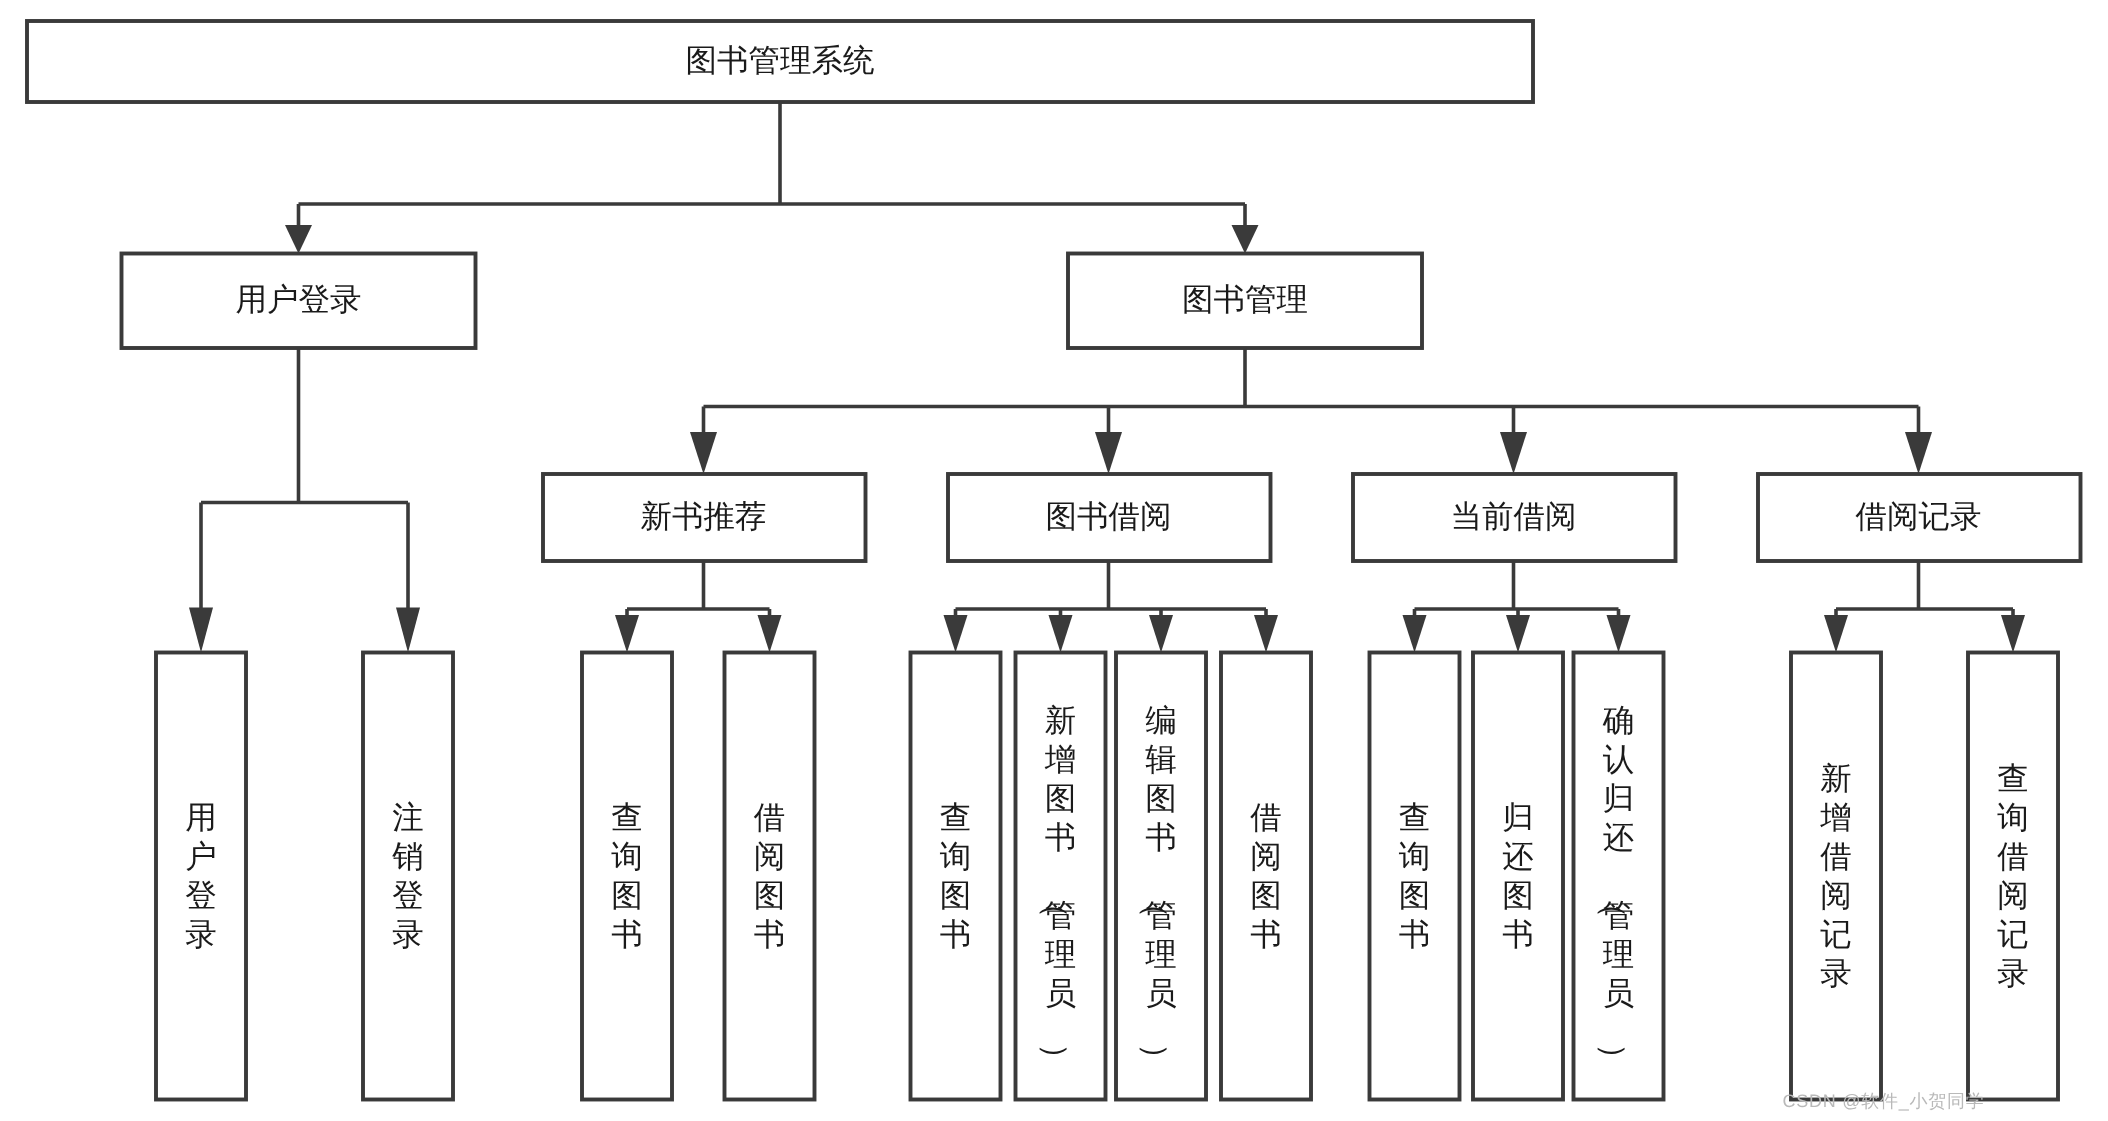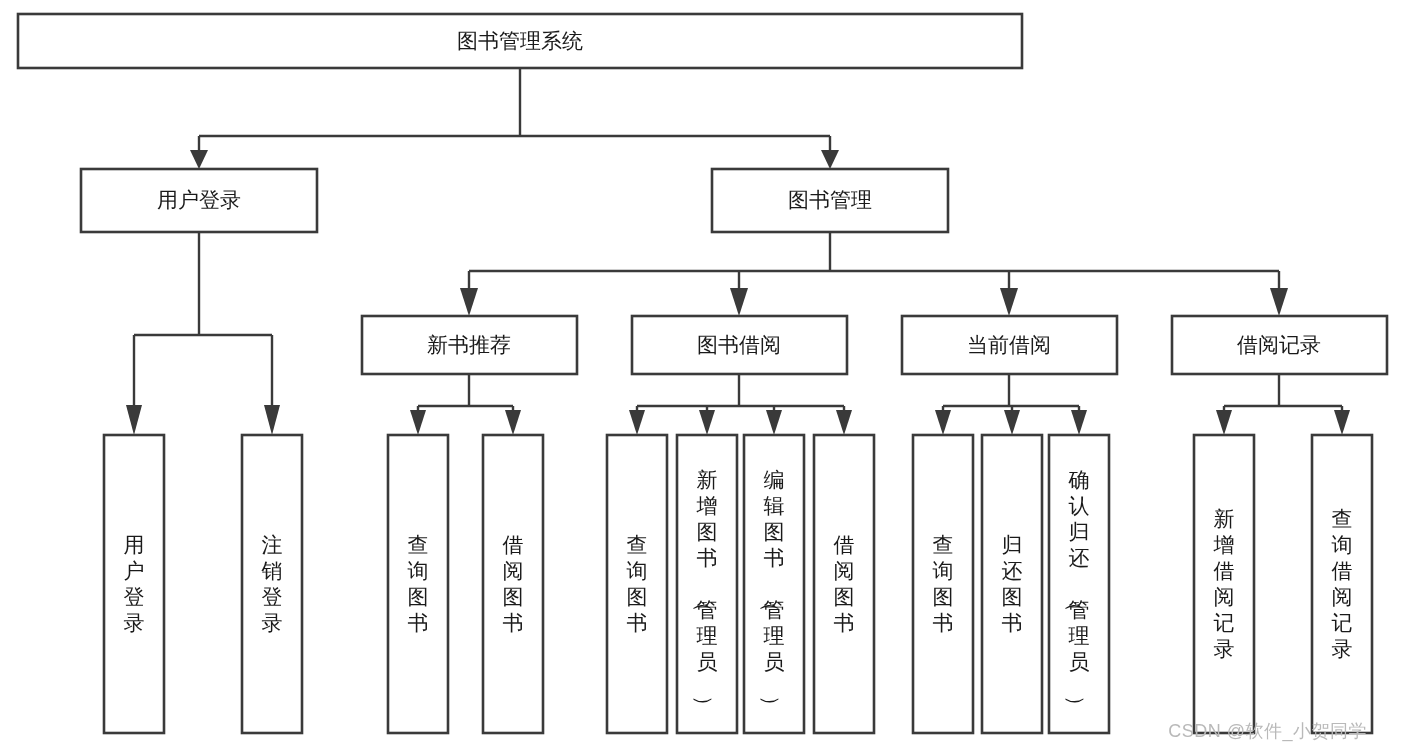"图书管理系统" #diagram-root { padding-left: 44px -> none }
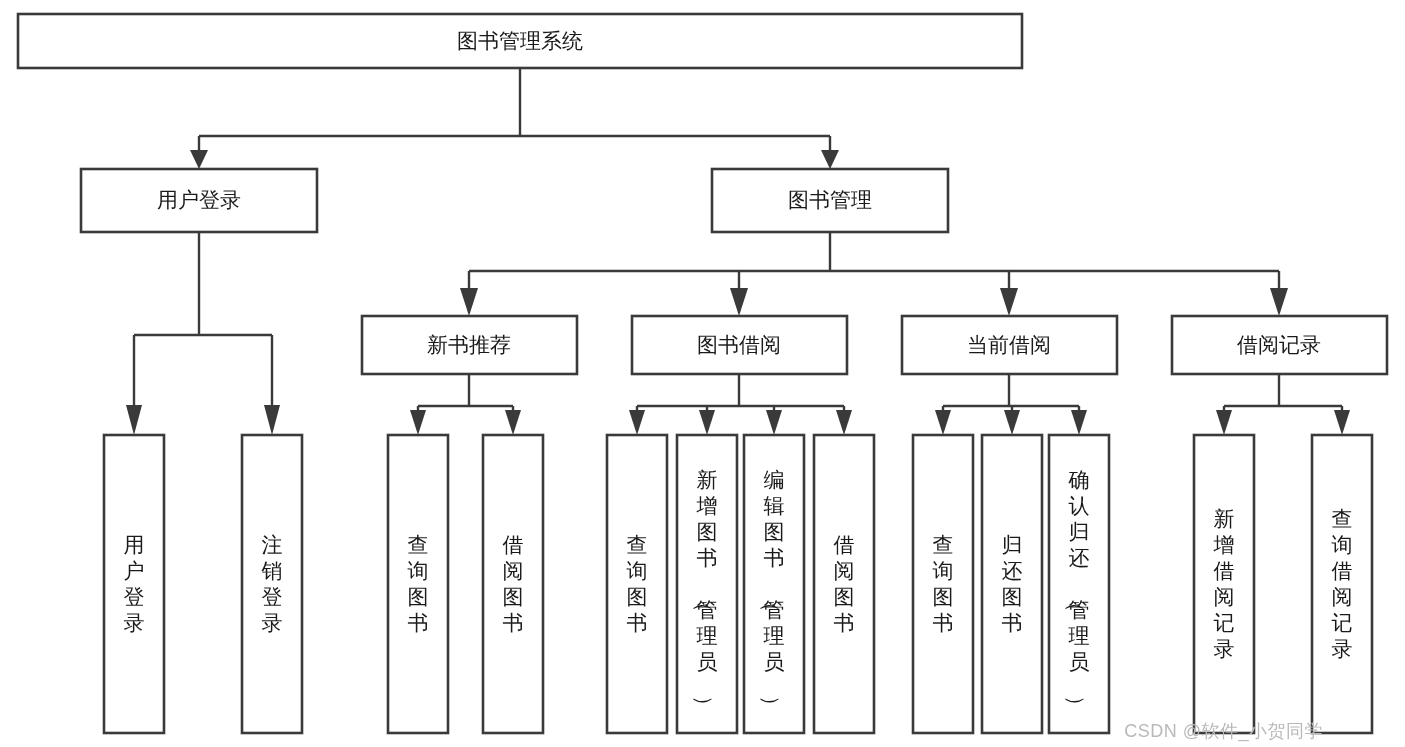"CSDN @软件_小贺同学" .watermark-text { font-size: 18px -> 12px }
